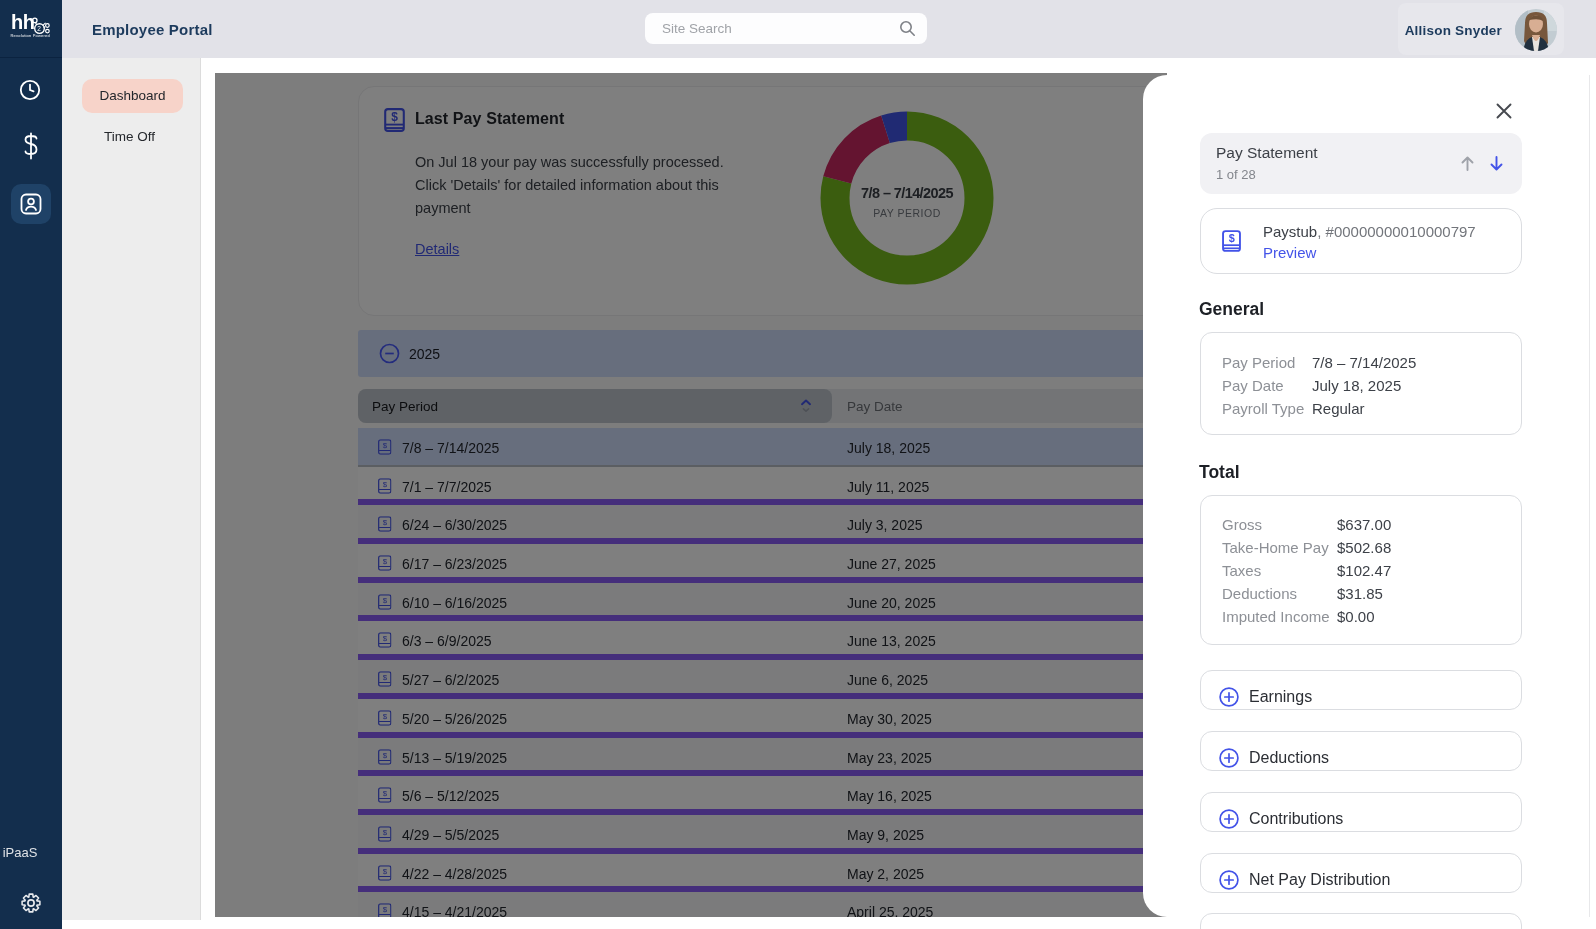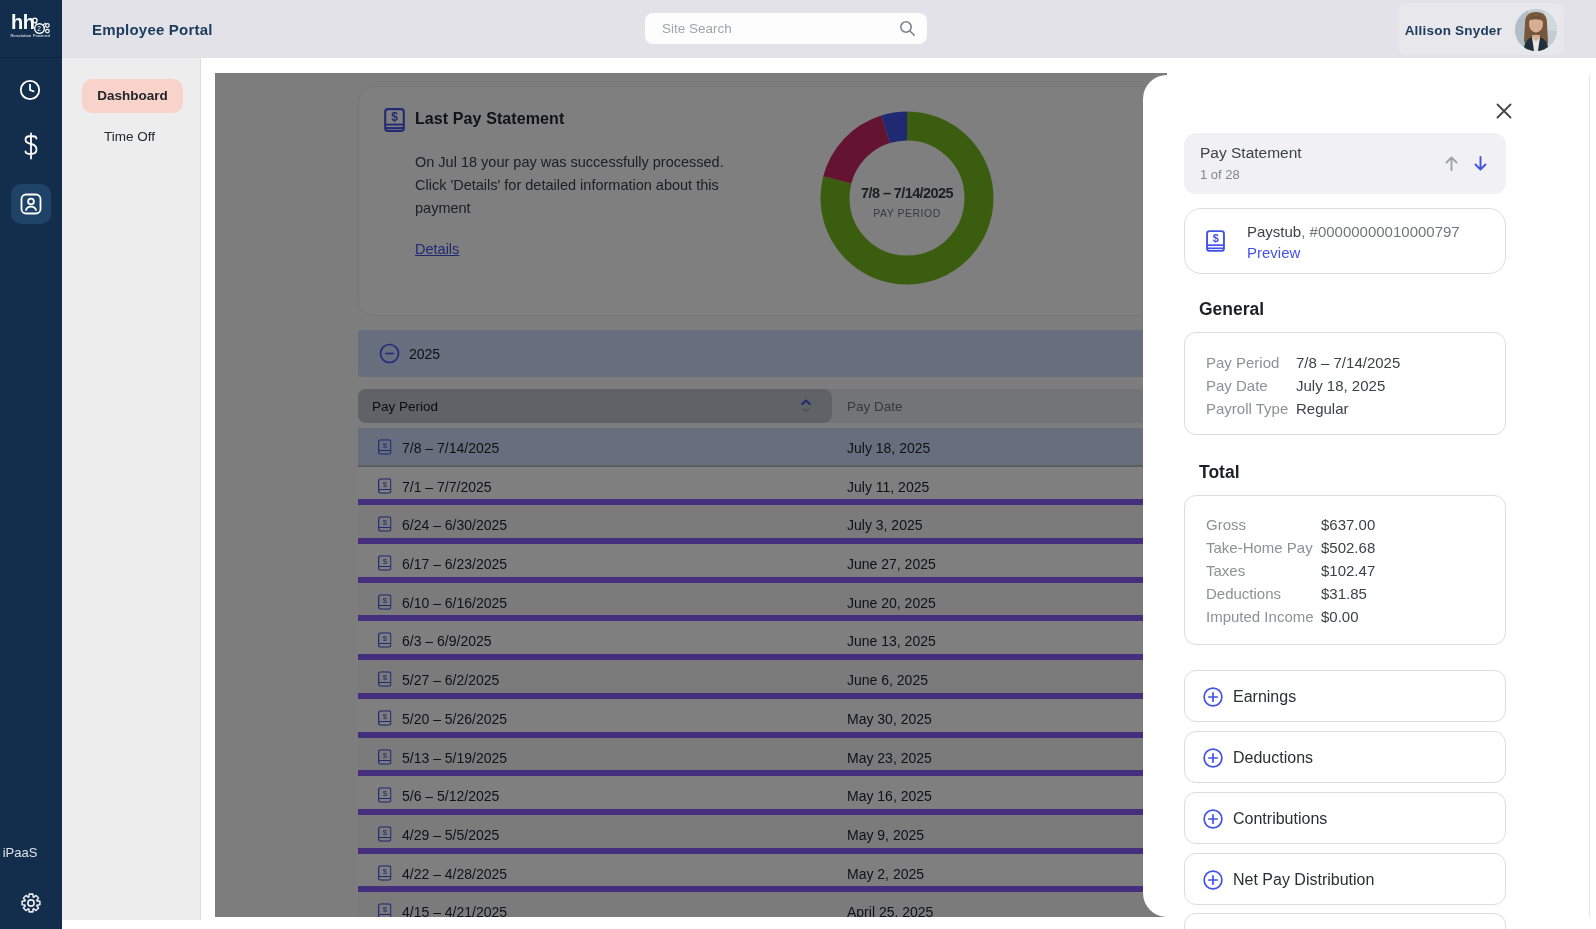"Dashboard" #dashpill { font-weight: bold -> none }
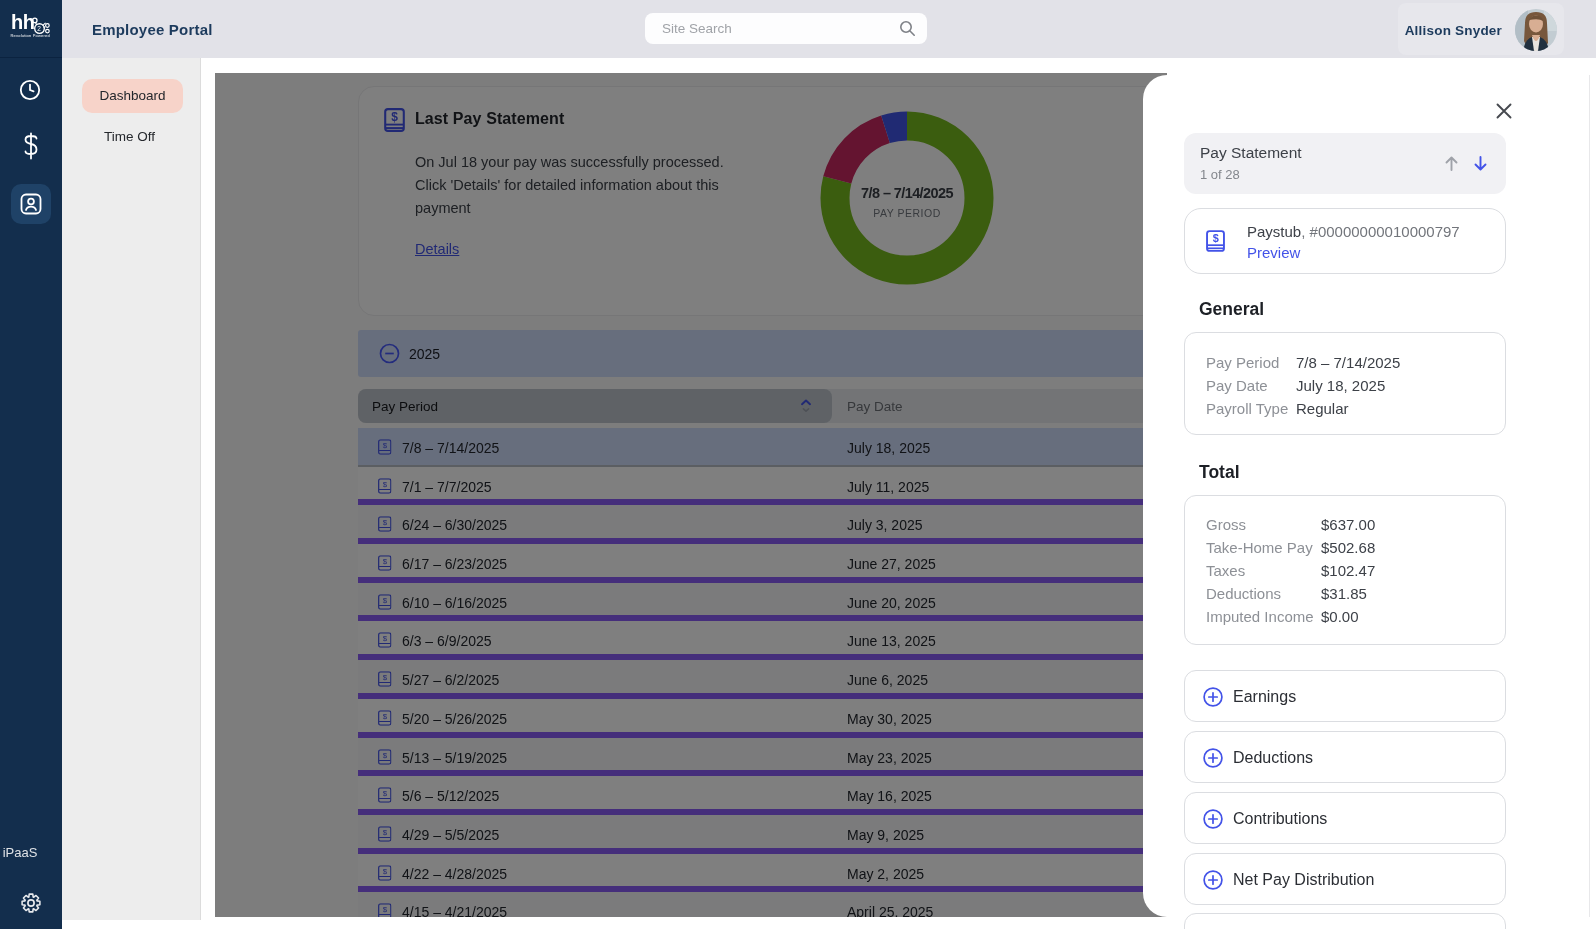"Pay Statement" .pbox { left: 41px -> 57px }
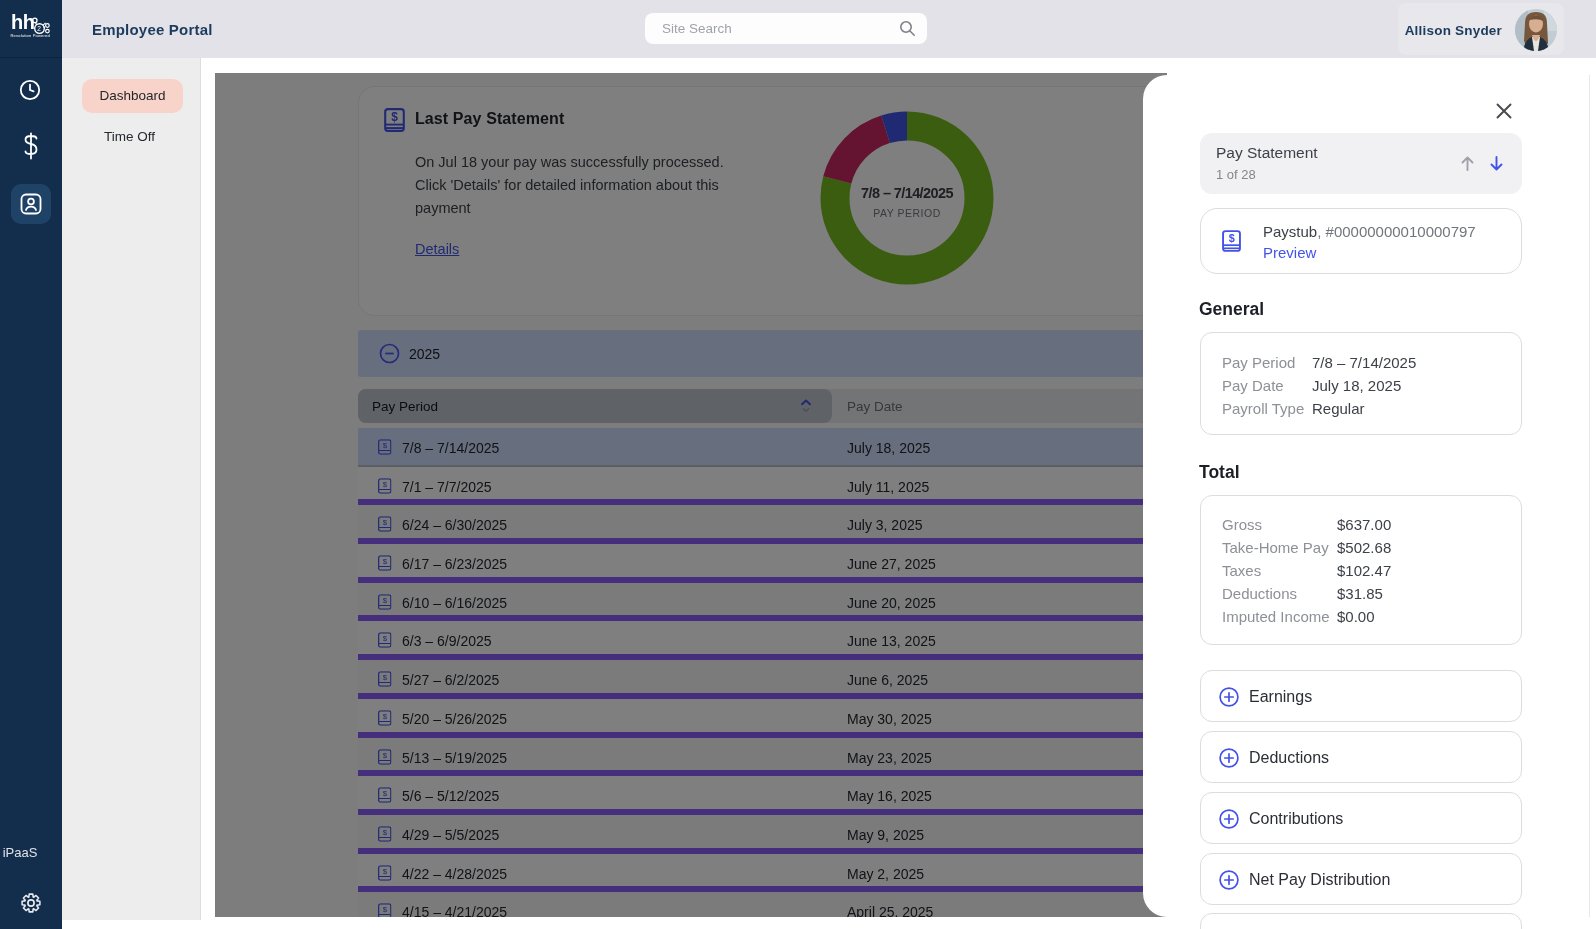"Earnings" .acc { height: 52px -> 40px }
